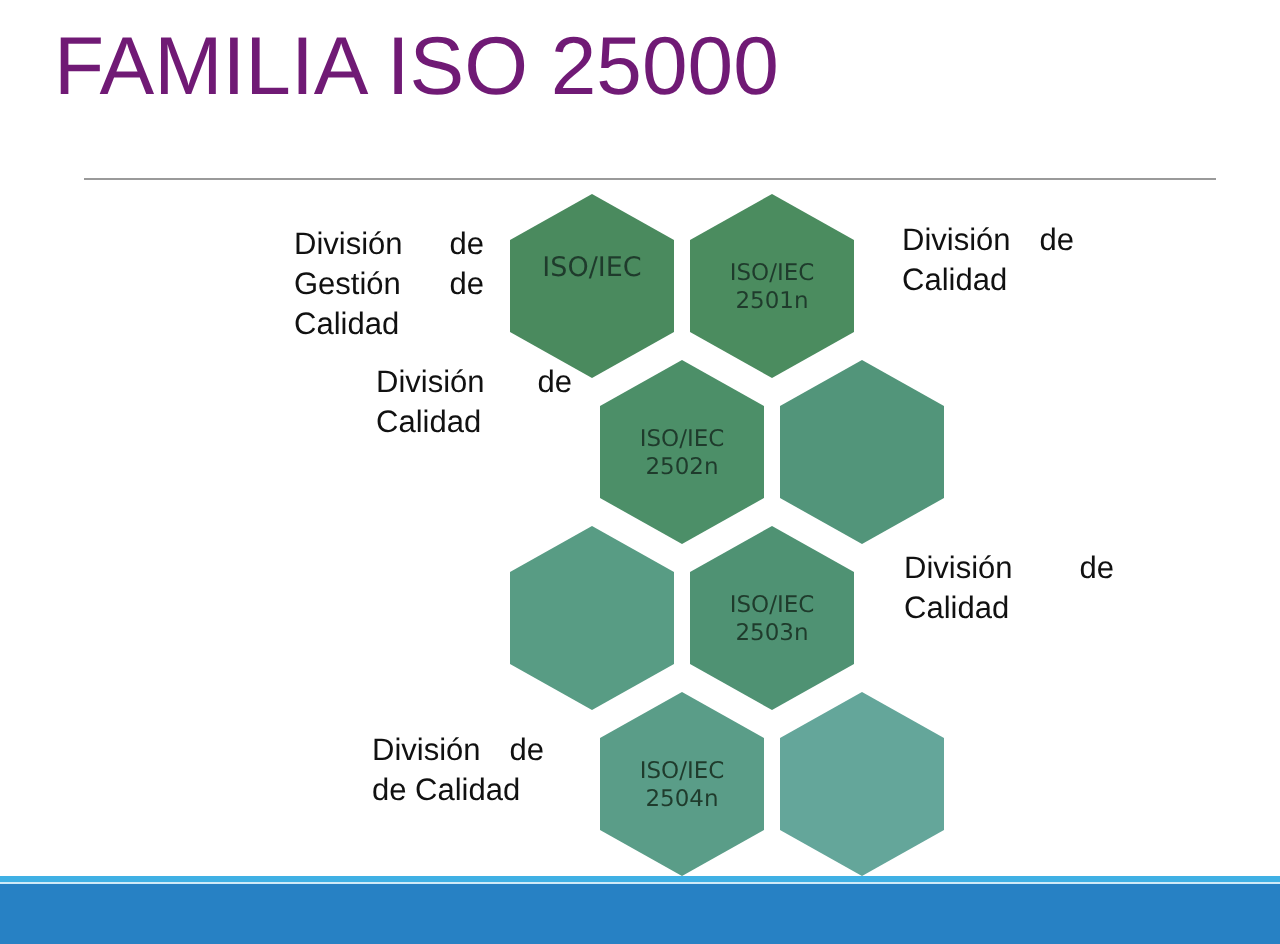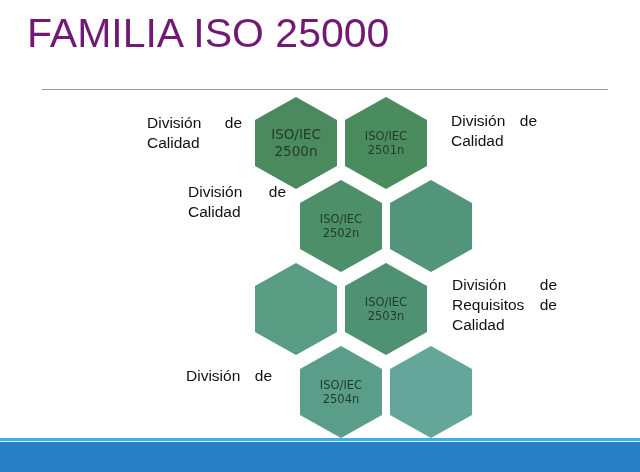"Gestión de" span.ln { html: none -> <span>Gestión de</span> }
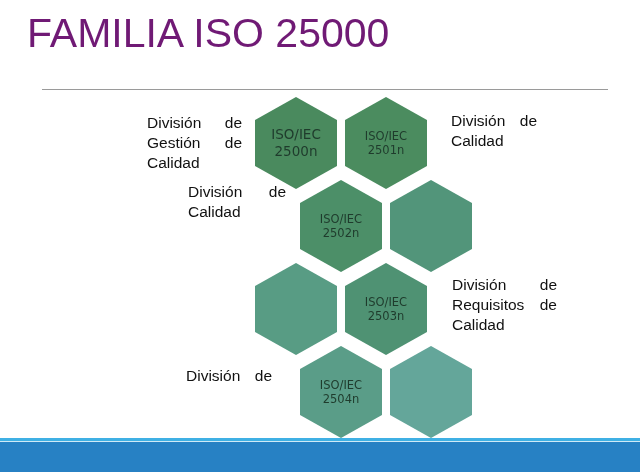"2500n" div { html: <div>2500n</div> -> none }
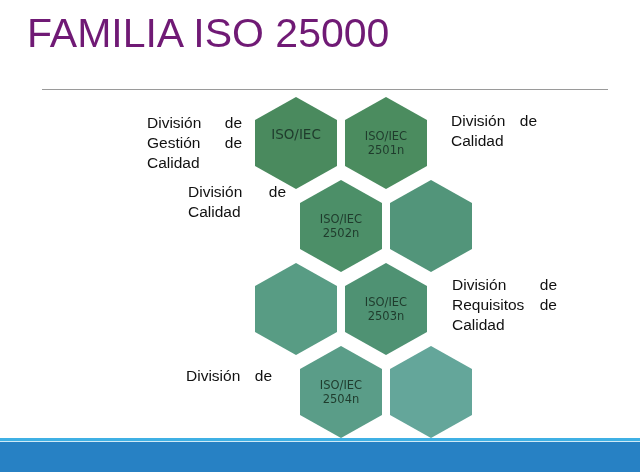"Requisitos de" span.ln { html: <span>Requisitos de</span> -> none }
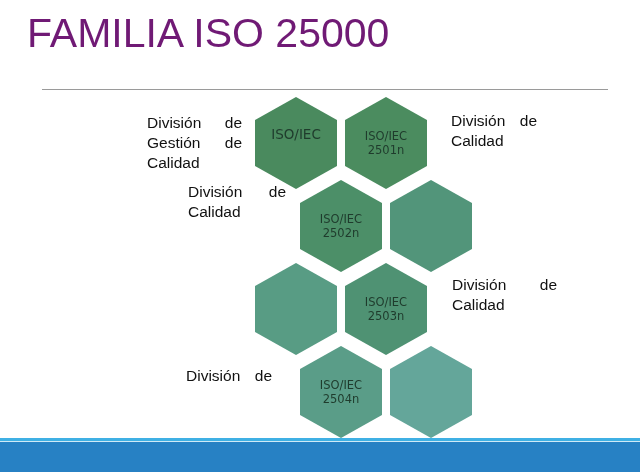"de Calidad" span.ln { html: none -> <span>de Calidad</span> }
